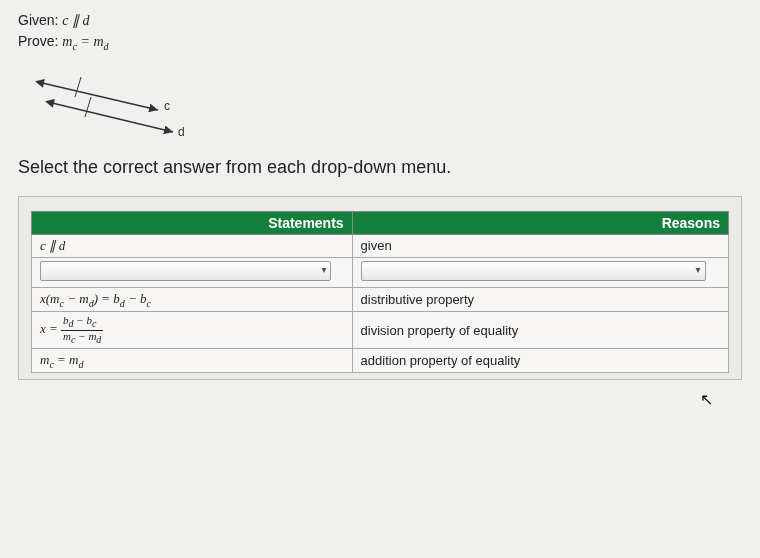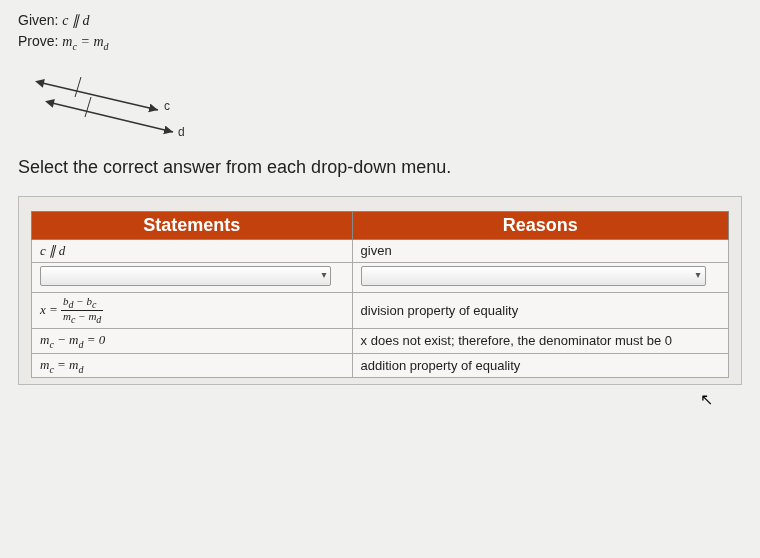"Statements" table.proof th { background: #c2410c -> #15803d; font-size: 18px -> 14px; text-align: center -> right }
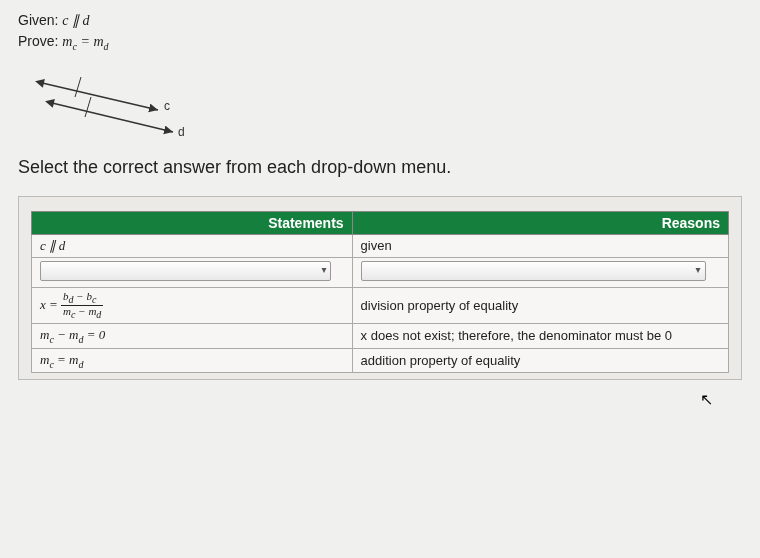"x(mc − md) = bd" tr { html: none -> <tr> <td>x(m<span>c</span> − m<span>d</span>)&nbsp;=&nbsp;b<span>d</span> − b<span>c</span></td> <td>distributive property</td> </tr> }
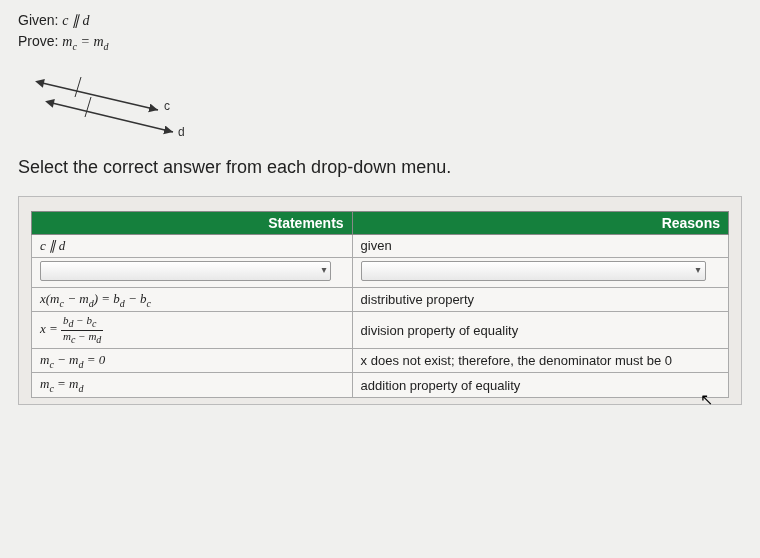"mc − md = 0" tr { html: <tr> <td>m<span>c</span> − m<span>d</span>&nbsp;=&nbsp;0</td> <td>x does not exist; therefore, the denominator must be 0</td> </tr> -> none }
